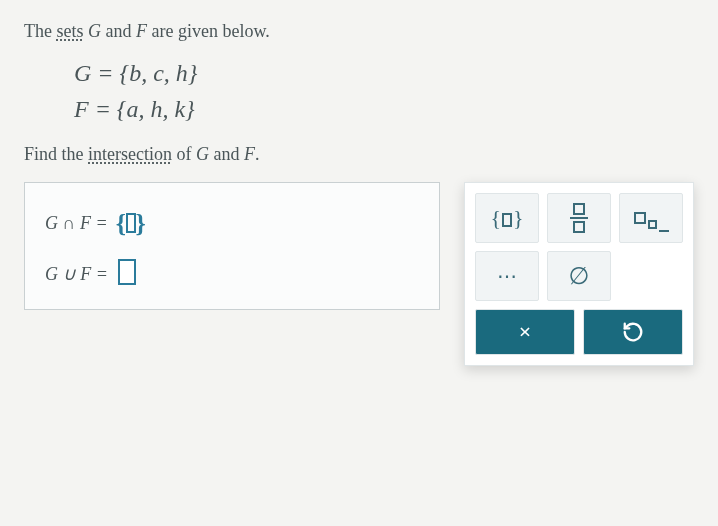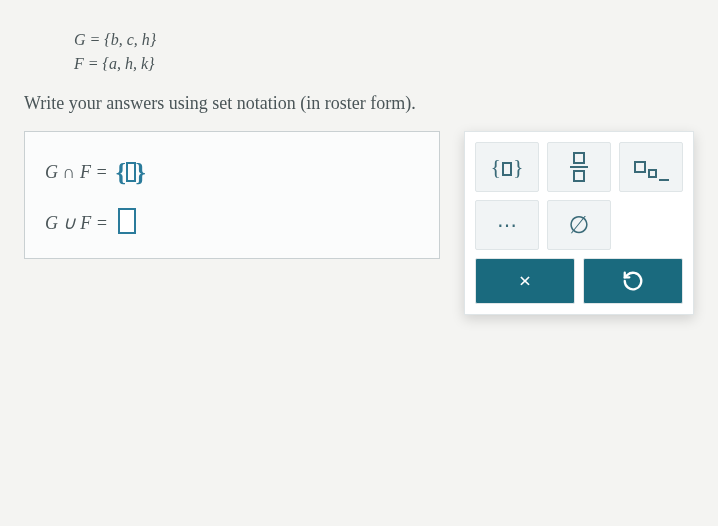"The sets G and F" div { html: none -> <div> <span>The </span><span>sets</span><span> </span><span>G</span><span> and </span><span>F</span><span> are given below.</span> </div> }
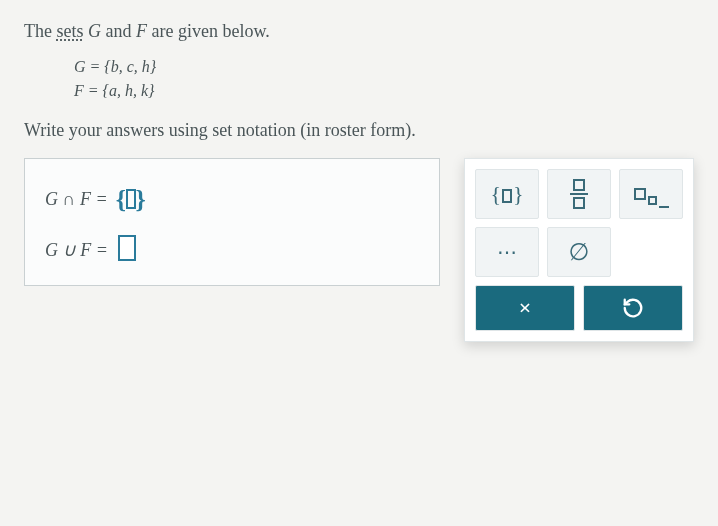"G = {b, c, h}" .sets-given { font-size: 16px -> 24px }
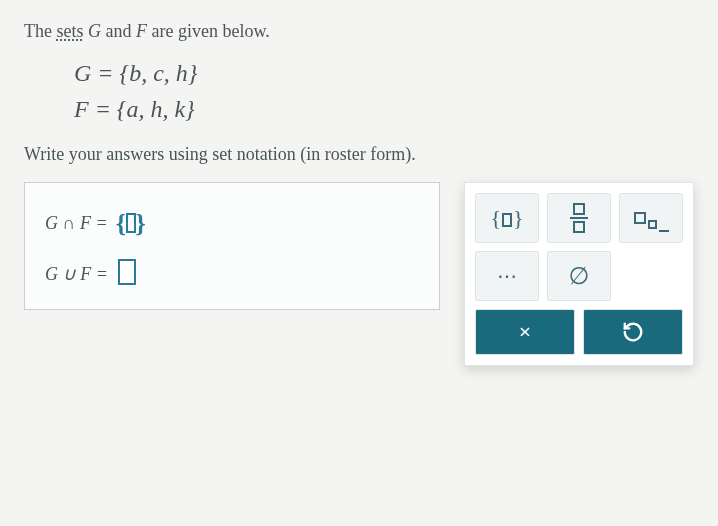"Find the intersection of G" div { html: none -> <div> <span>Find the </span><span>intersection</span><span> of </span><span>G</span><span> and </span><span>F</span><span>.</span> </div> }
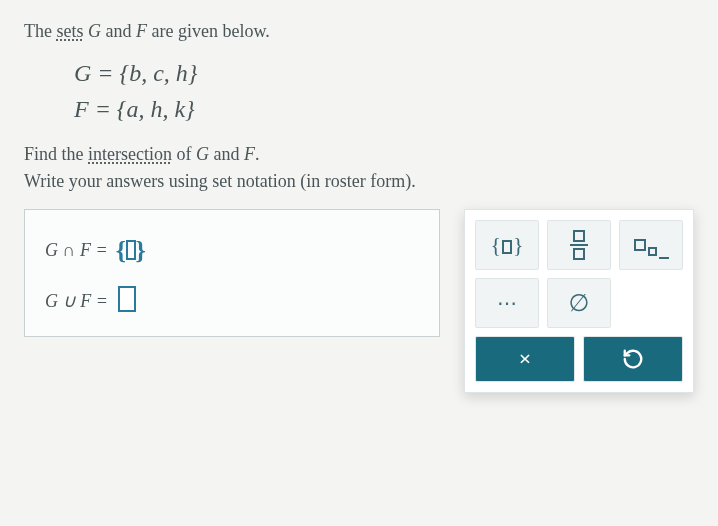"Write your answers using set" div { html: <div>Write your answers using set notation (in roster form).</div> -> none }
